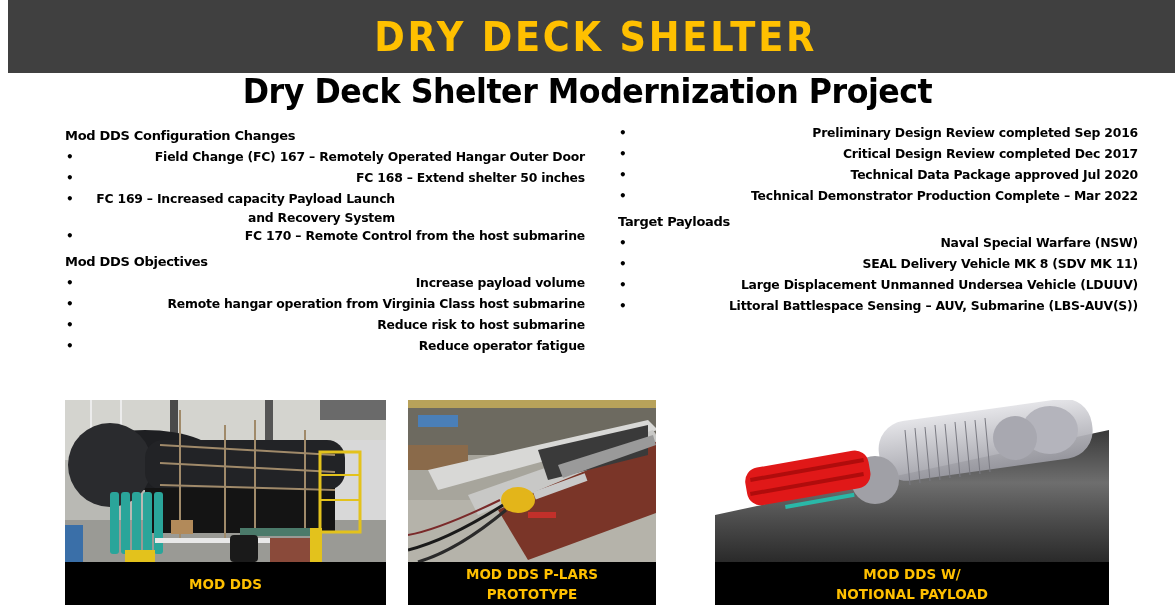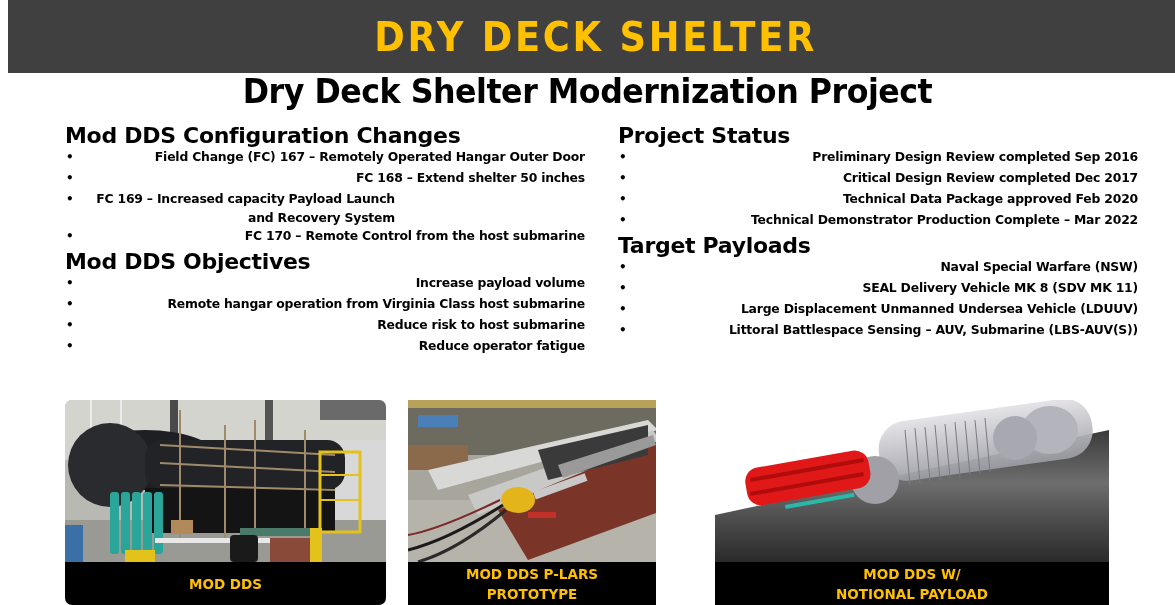"Mod DDS Configuration Changes" .section-heading { font-size: 22px -> 13px }
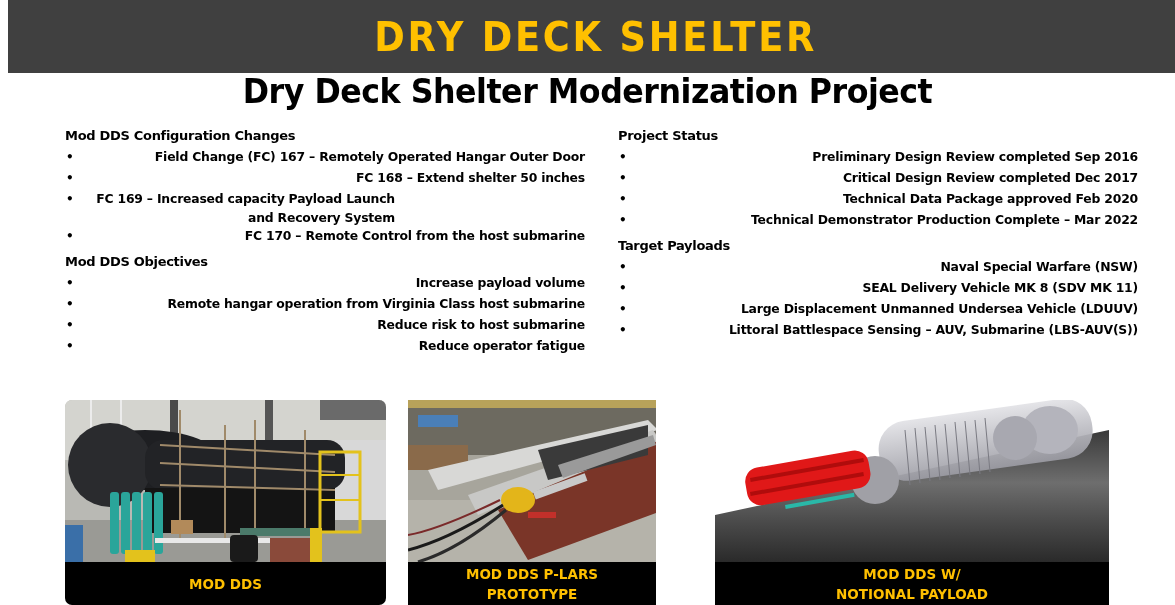"Project Status" div.section-heading { html: <div>Project Status</div> -> none }
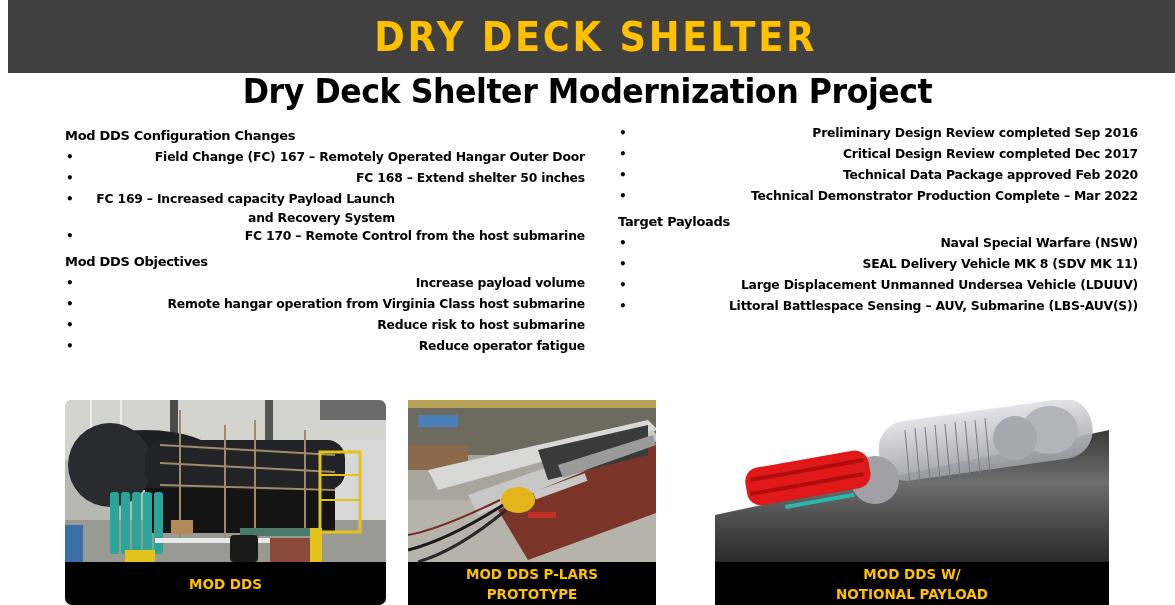"Technical Data Package approved Feb" li { text: Feb -> Jul }
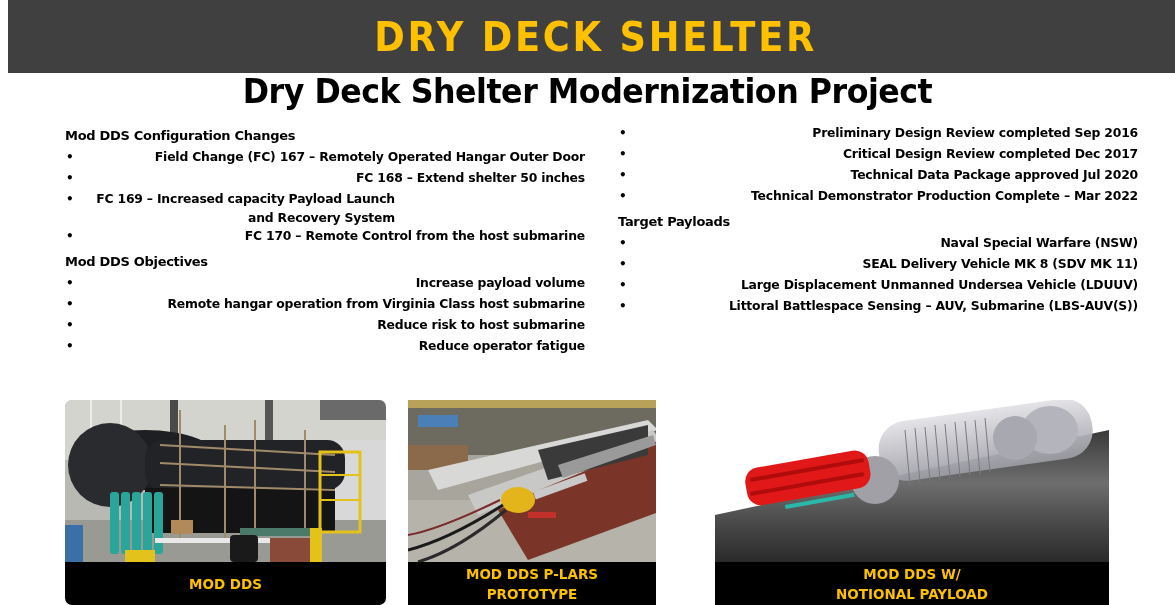"MOD DDS" .photo-1 { border-radius: 7px -> none }
